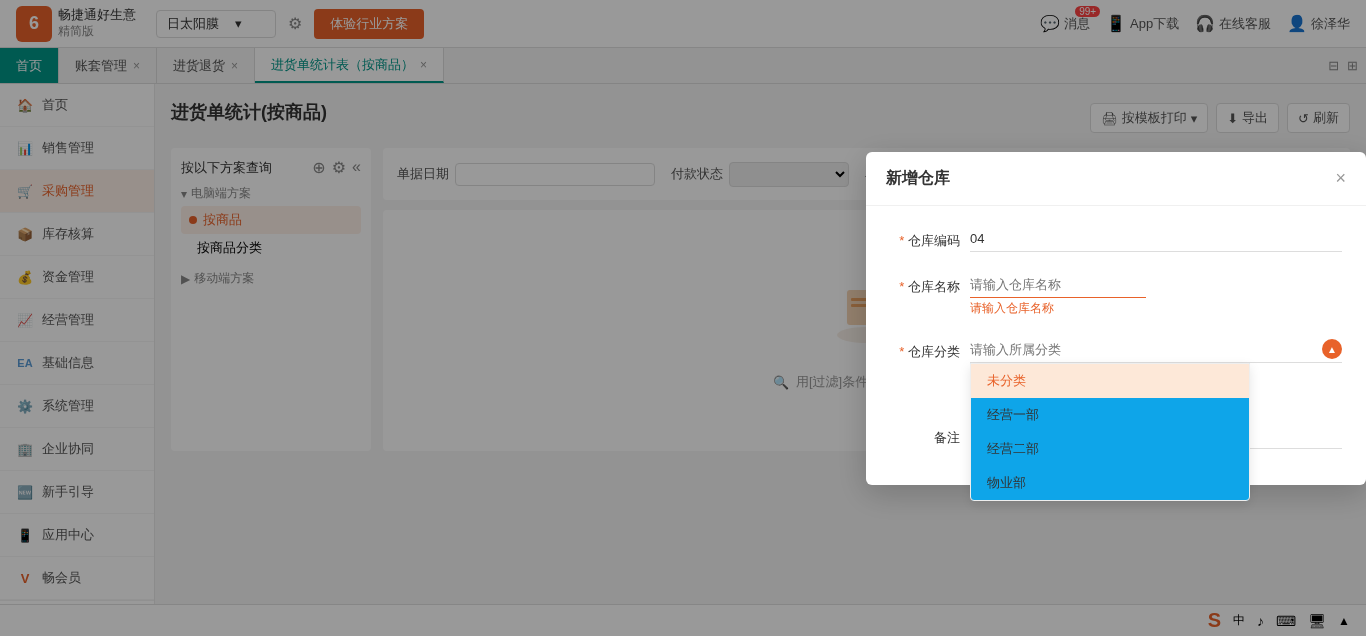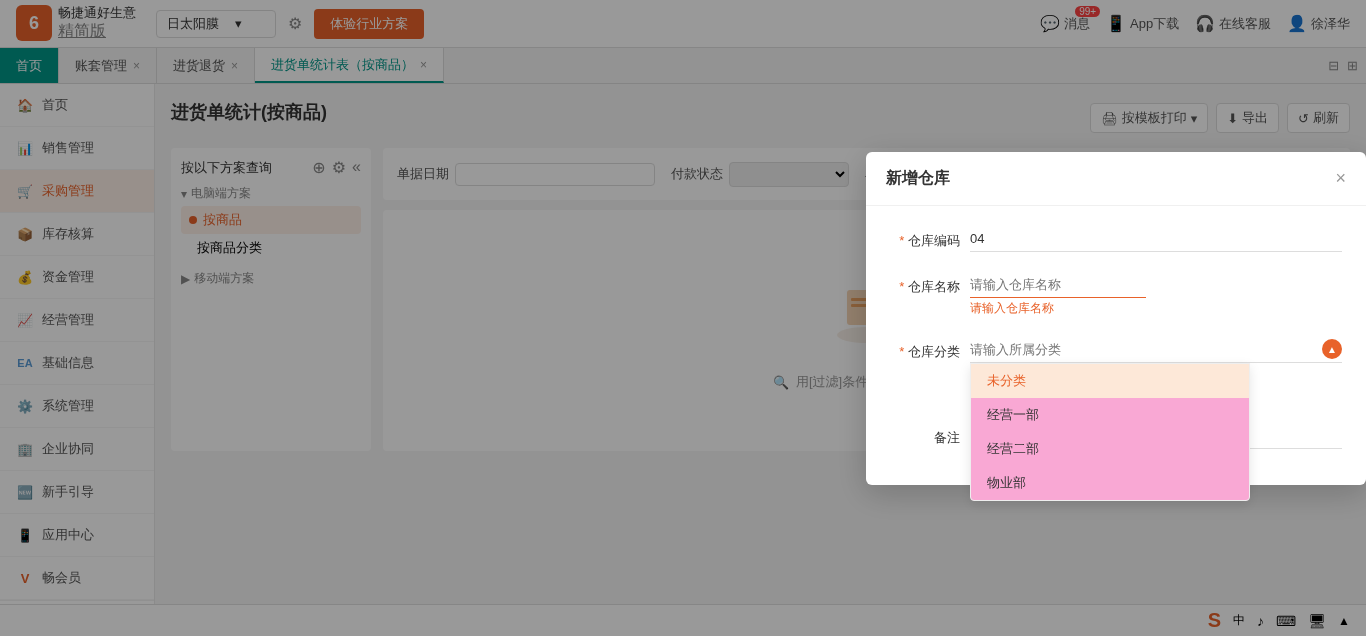"精简版" .logo-badge { font-size: 16px -> 12px; text-decoration: underline -> none }
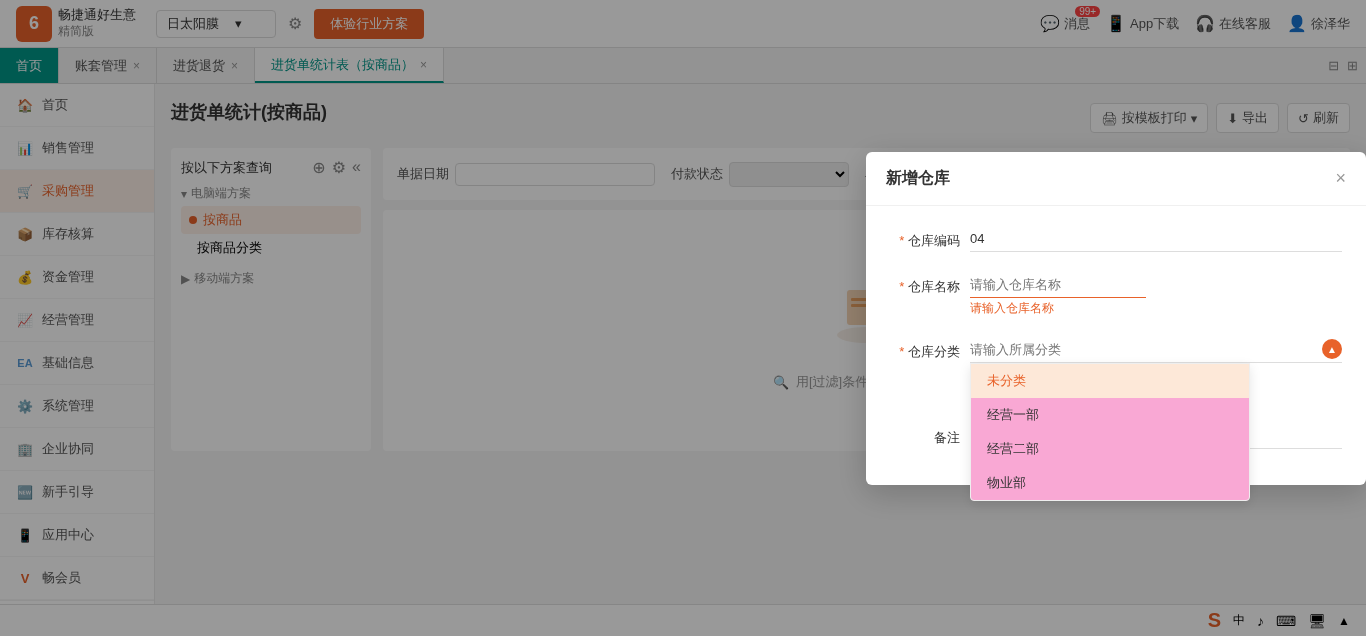"未分类" .dropdown { background: #f9a8d4 -> #0ea5e9 }
